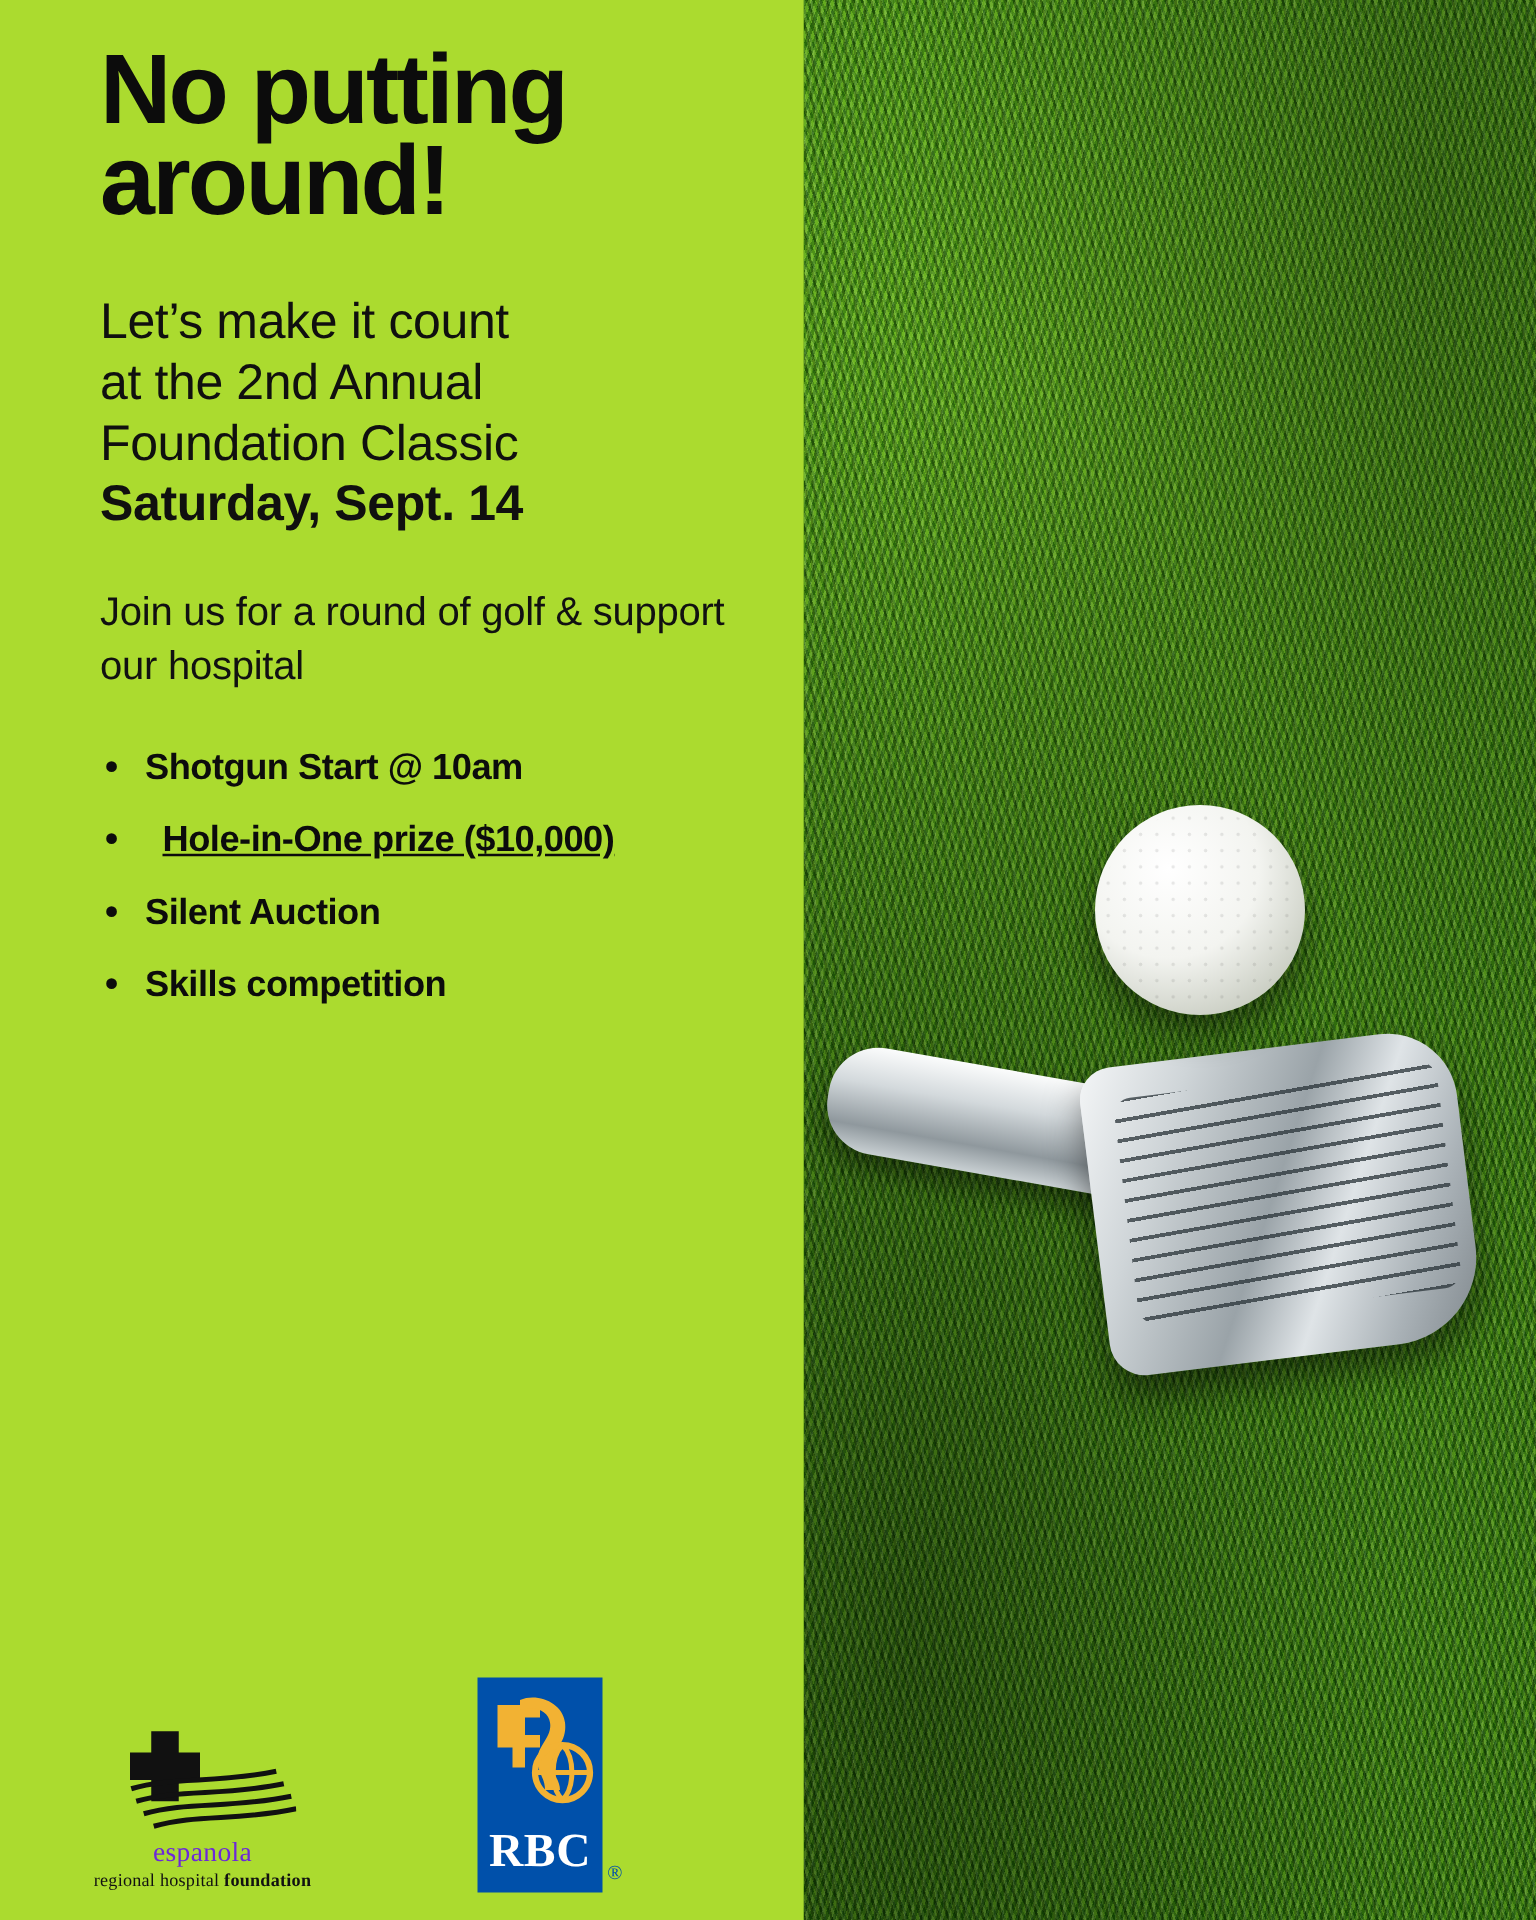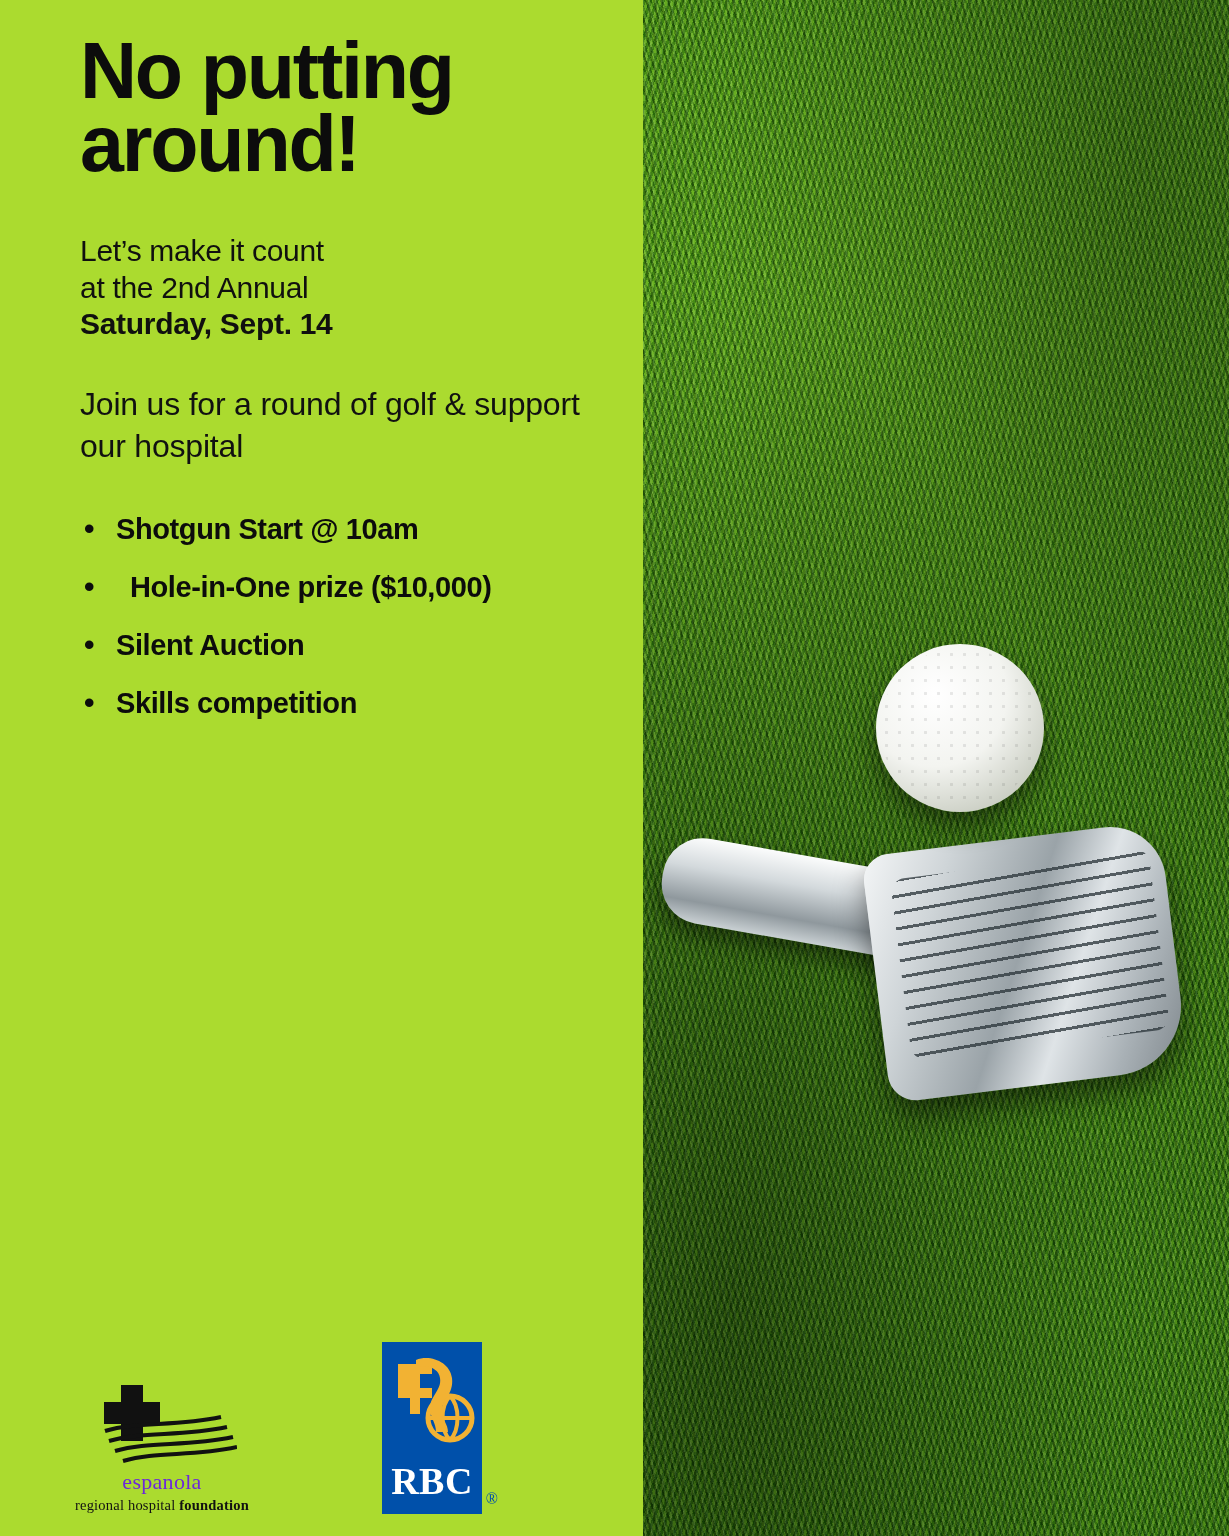"Let’s make it count" .subhead { font-size: 30px -> 40px }
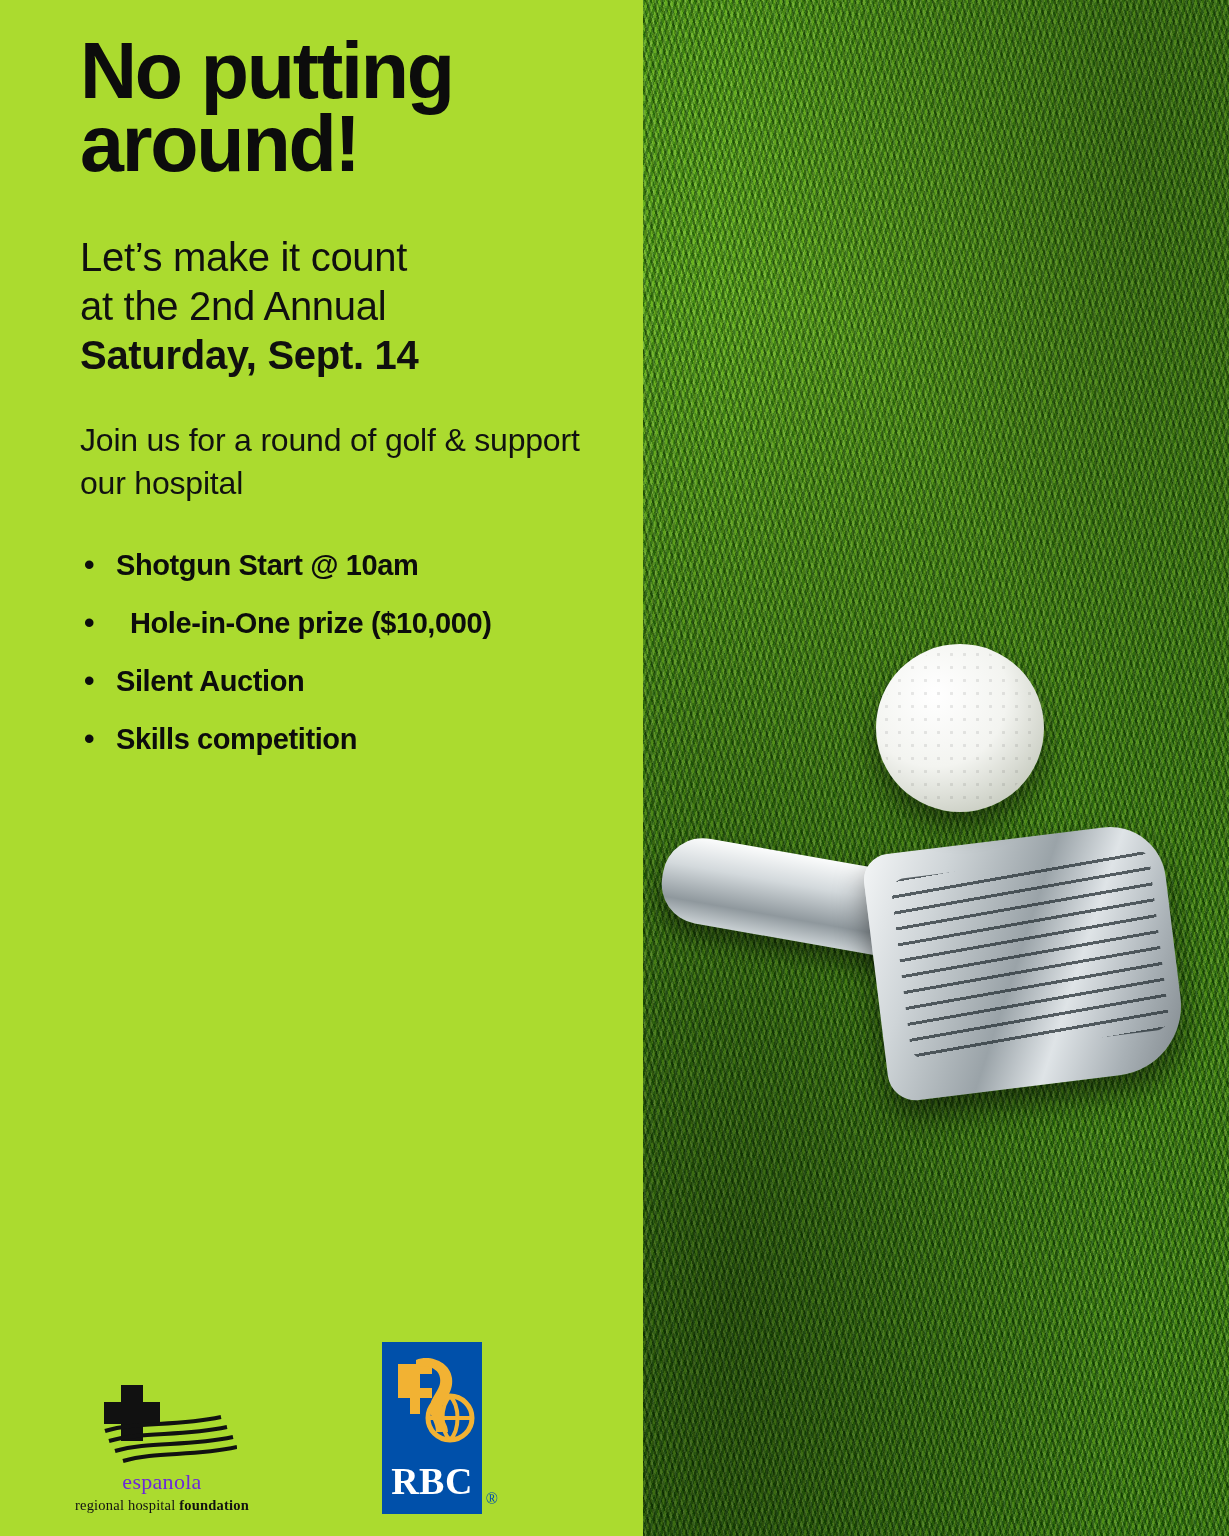"Foundation Classic" span { html: none -> <span>Foundation Classic</span> }
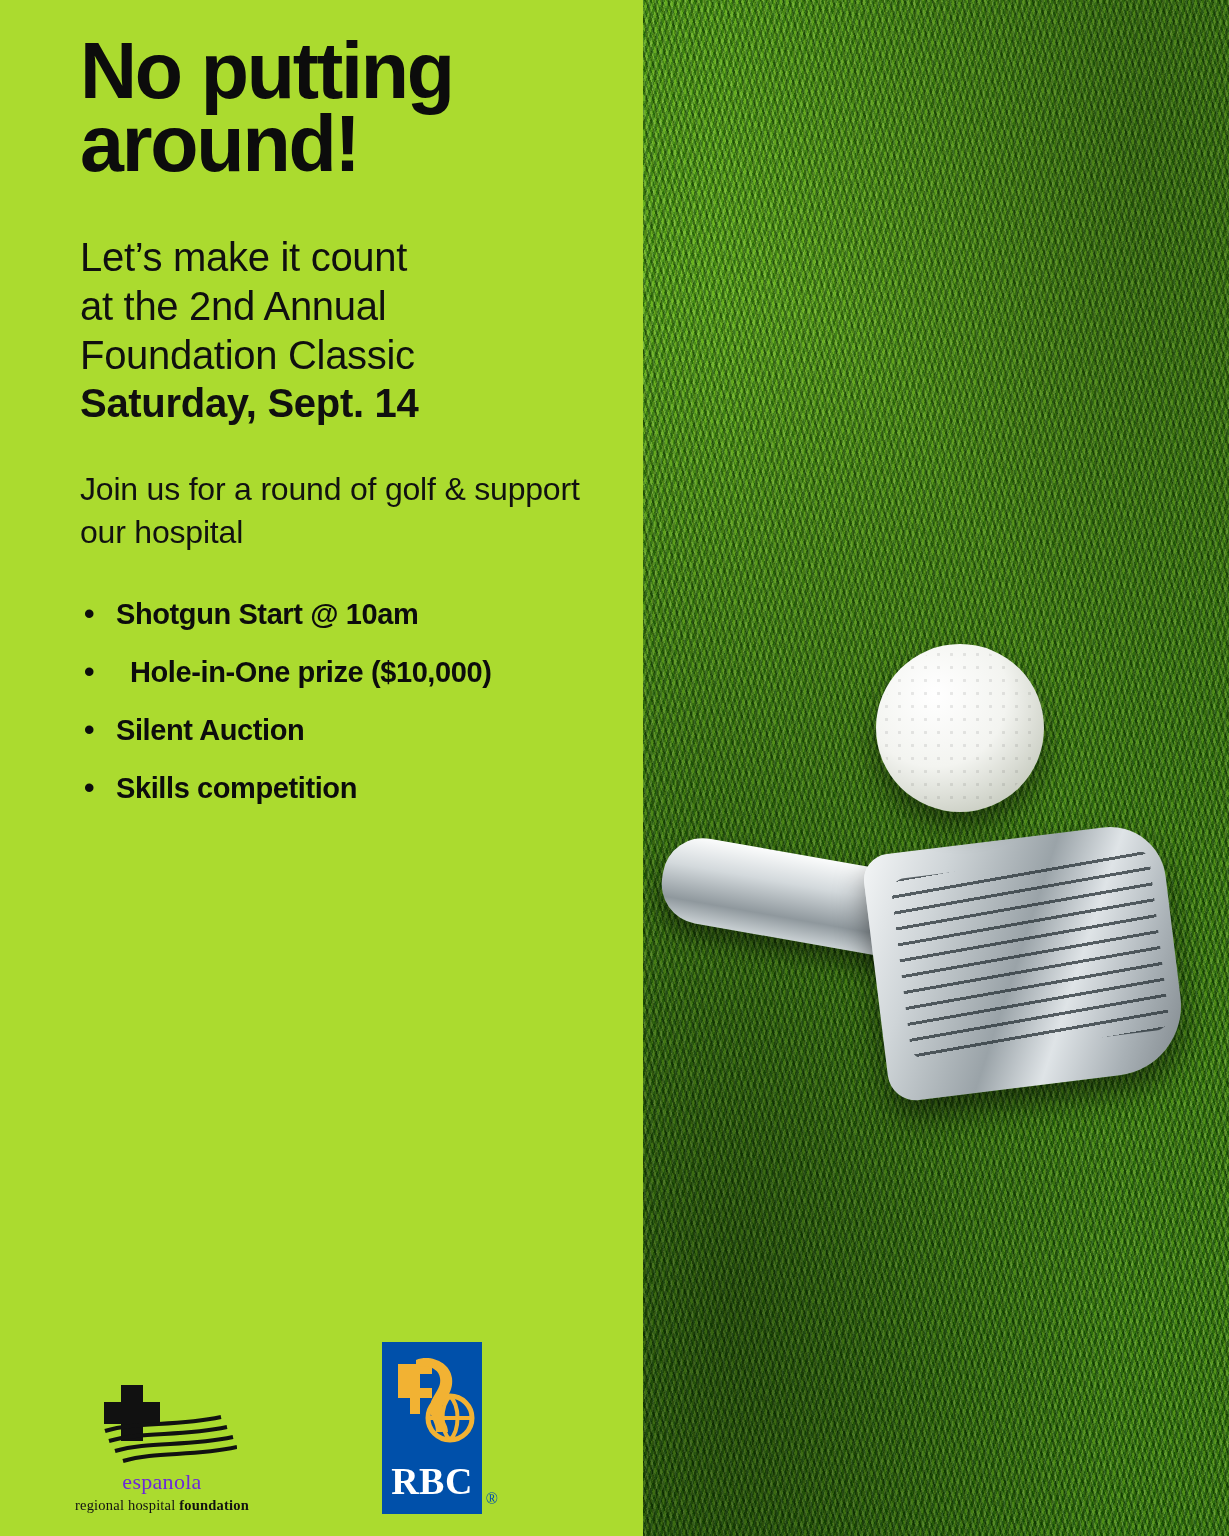"Hole-in-One prize ($10,000)" .bullets li.indented { text-decoration: none -> underline }
